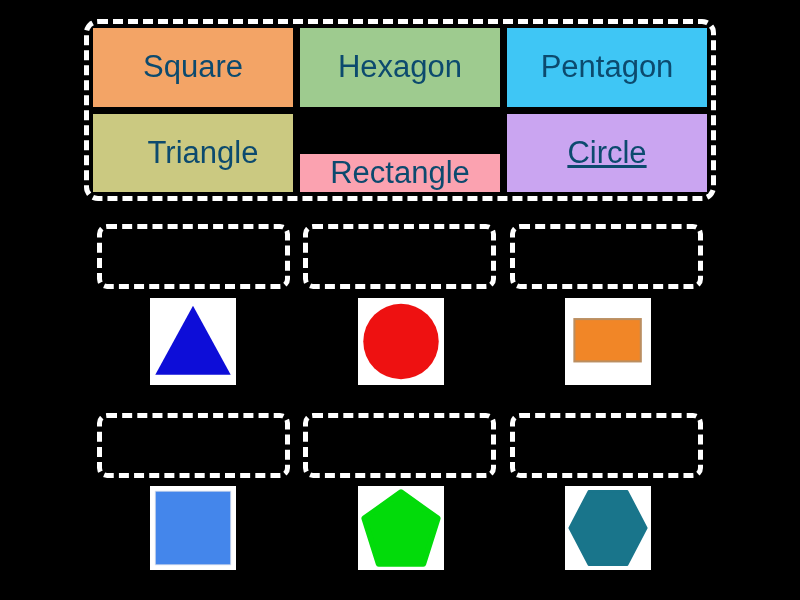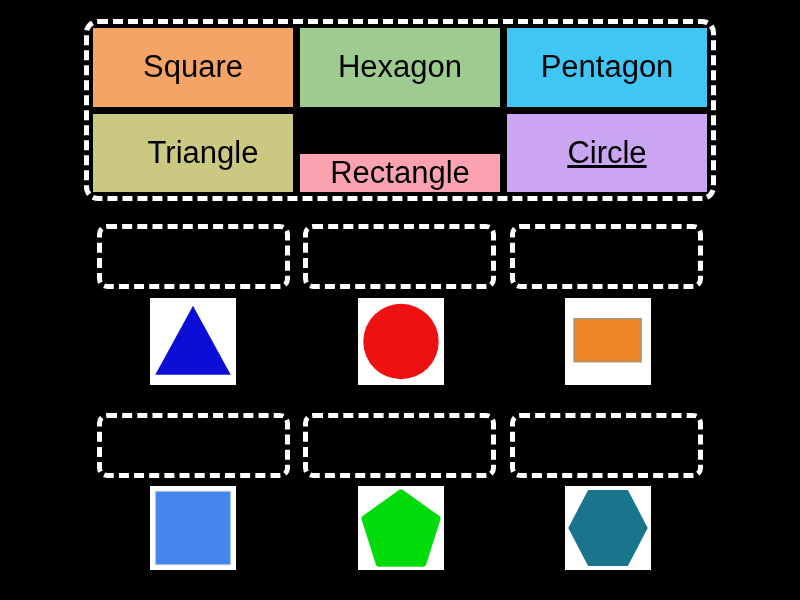"Square" .word-tile { color: #000000 -> #0c4a6e }
